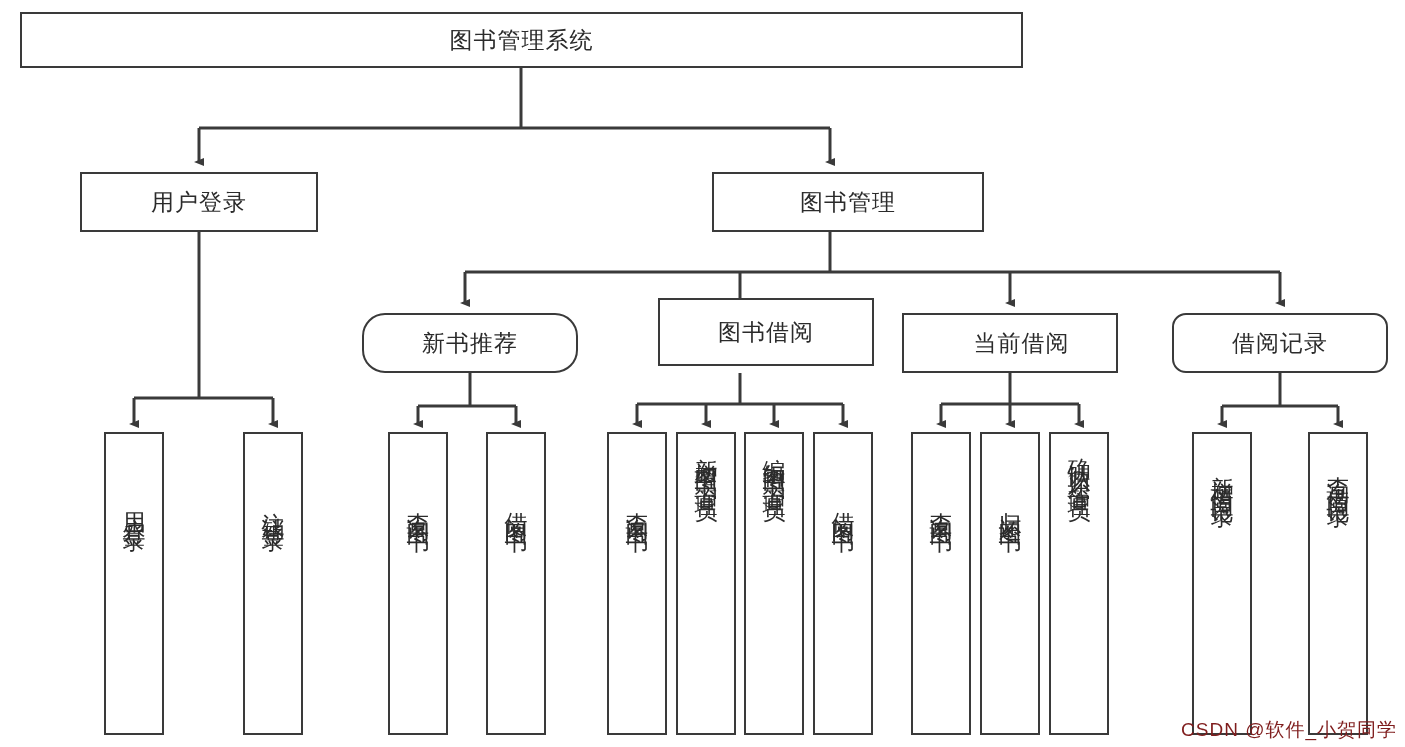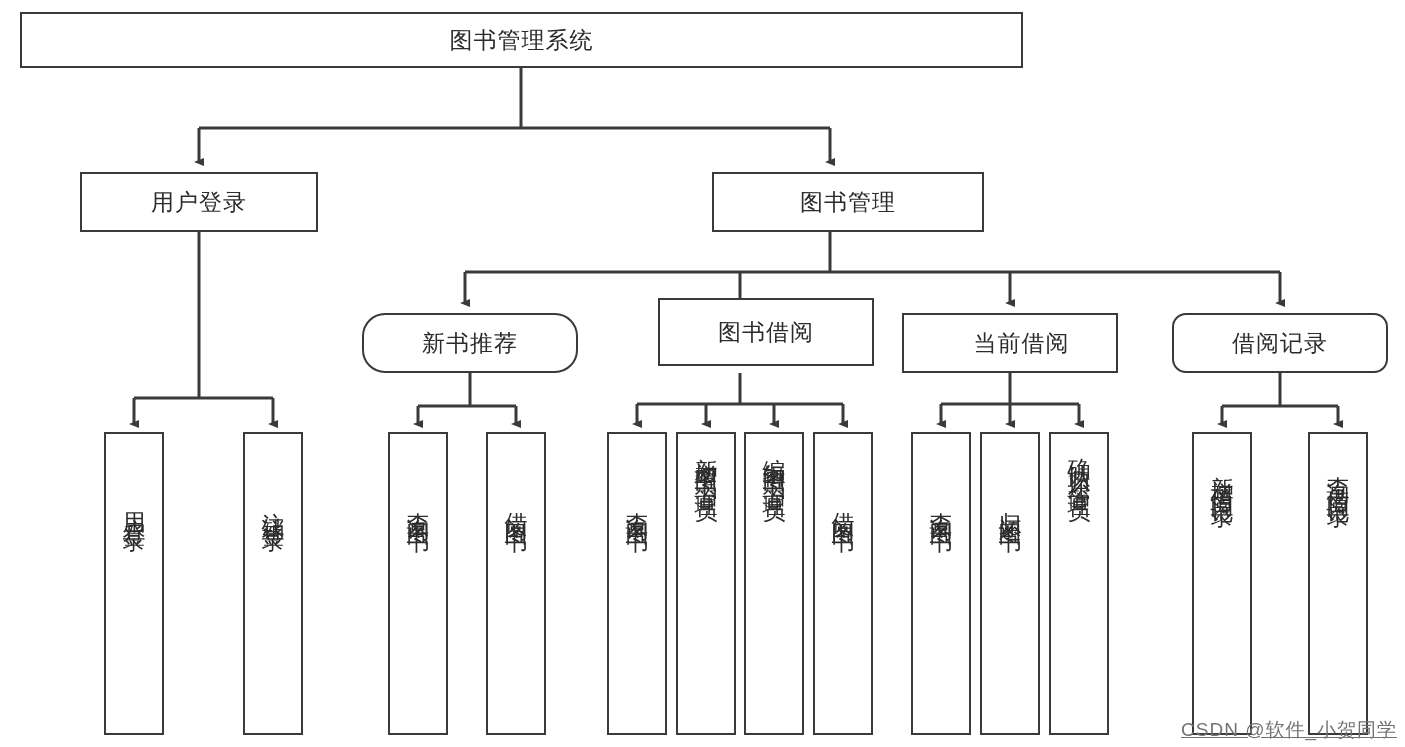"CSDN @软件_小贺同学" .watermark { color: #737373 -> #7f1d1d; text-decoration: underline -> none }
